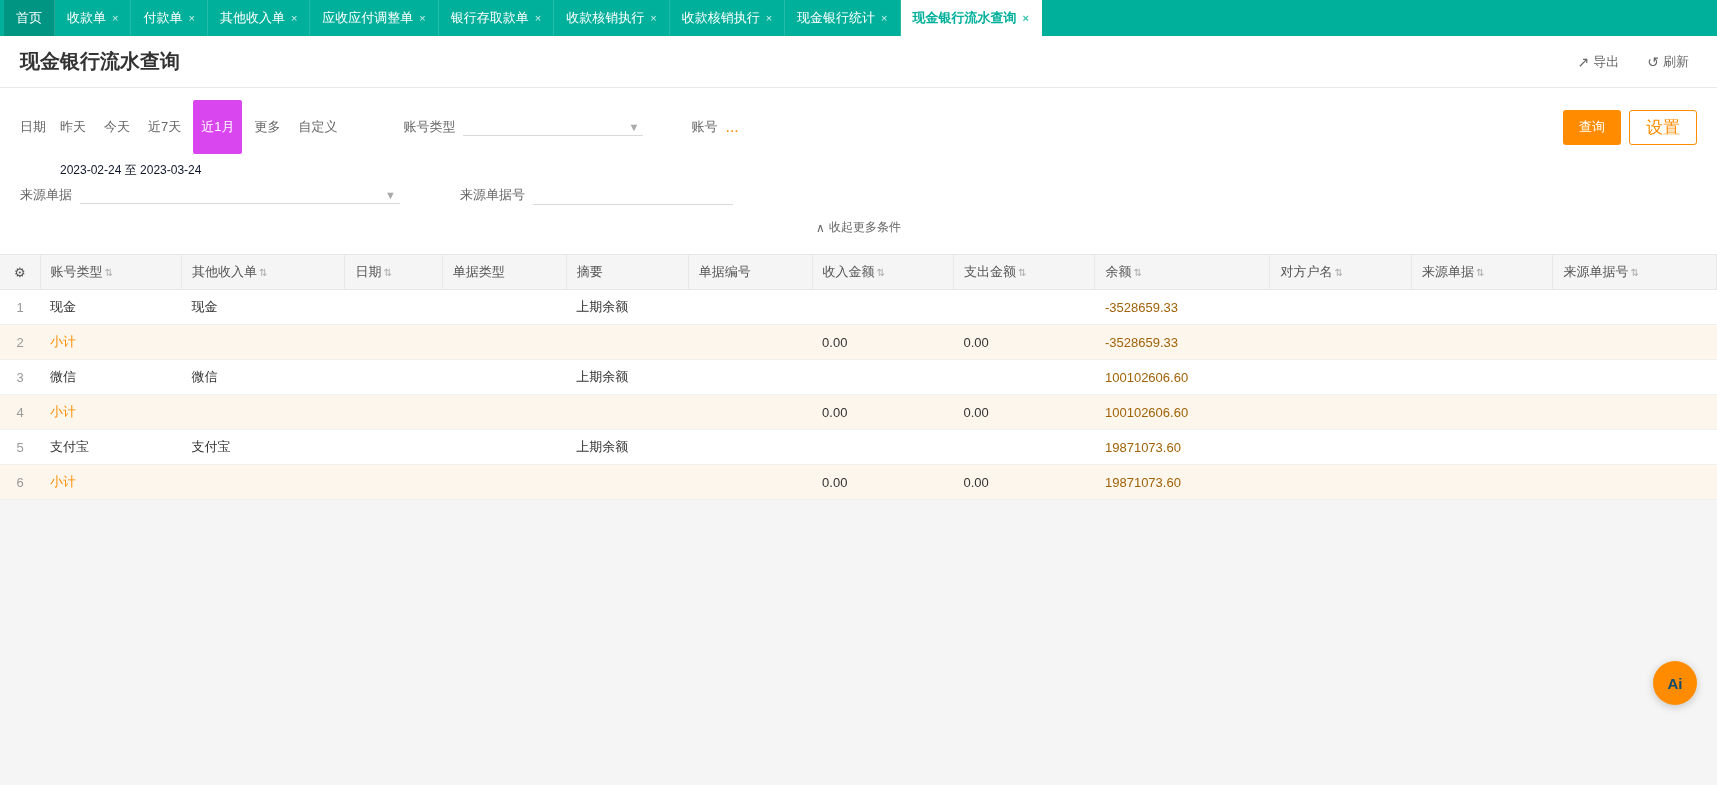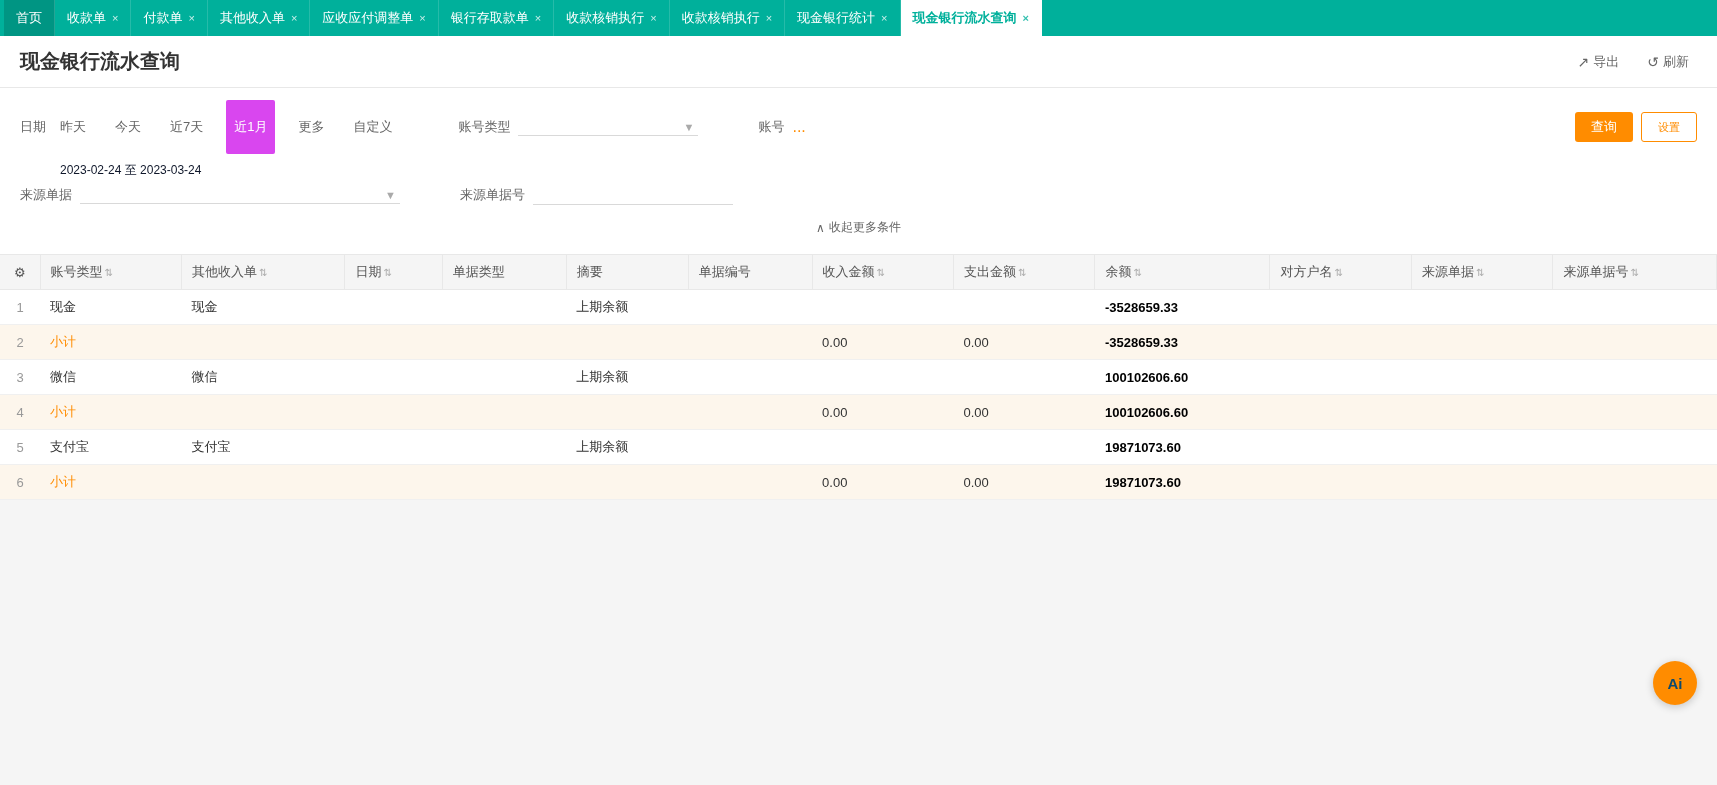"昨天" .date-shortcuts { gap: 17px -> 6px }
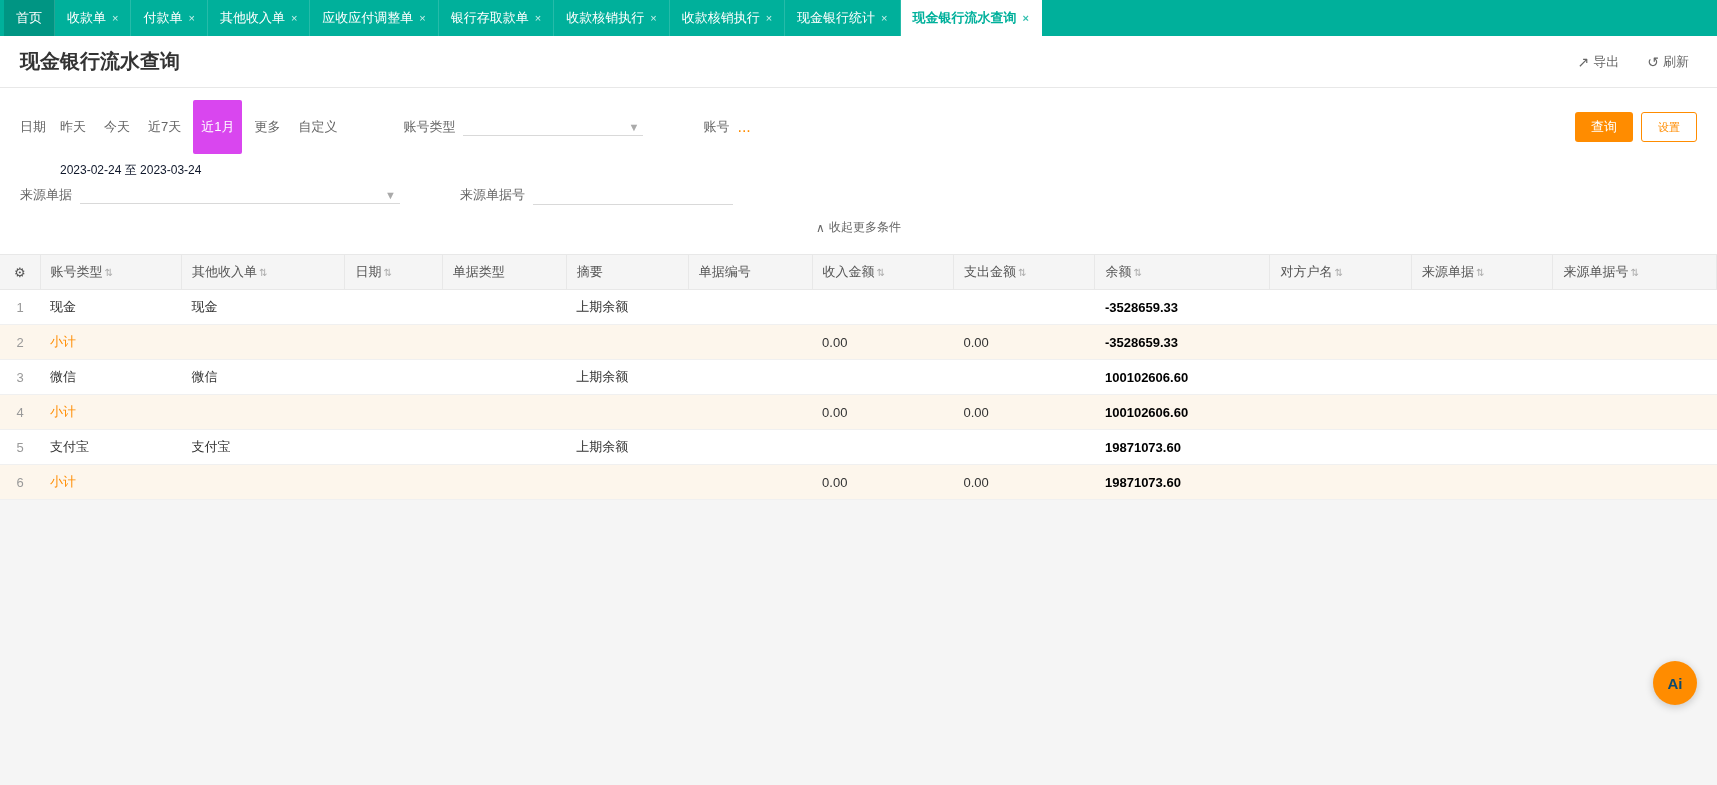"账号" div.filter-item { margin-left: 40px -> 28px }
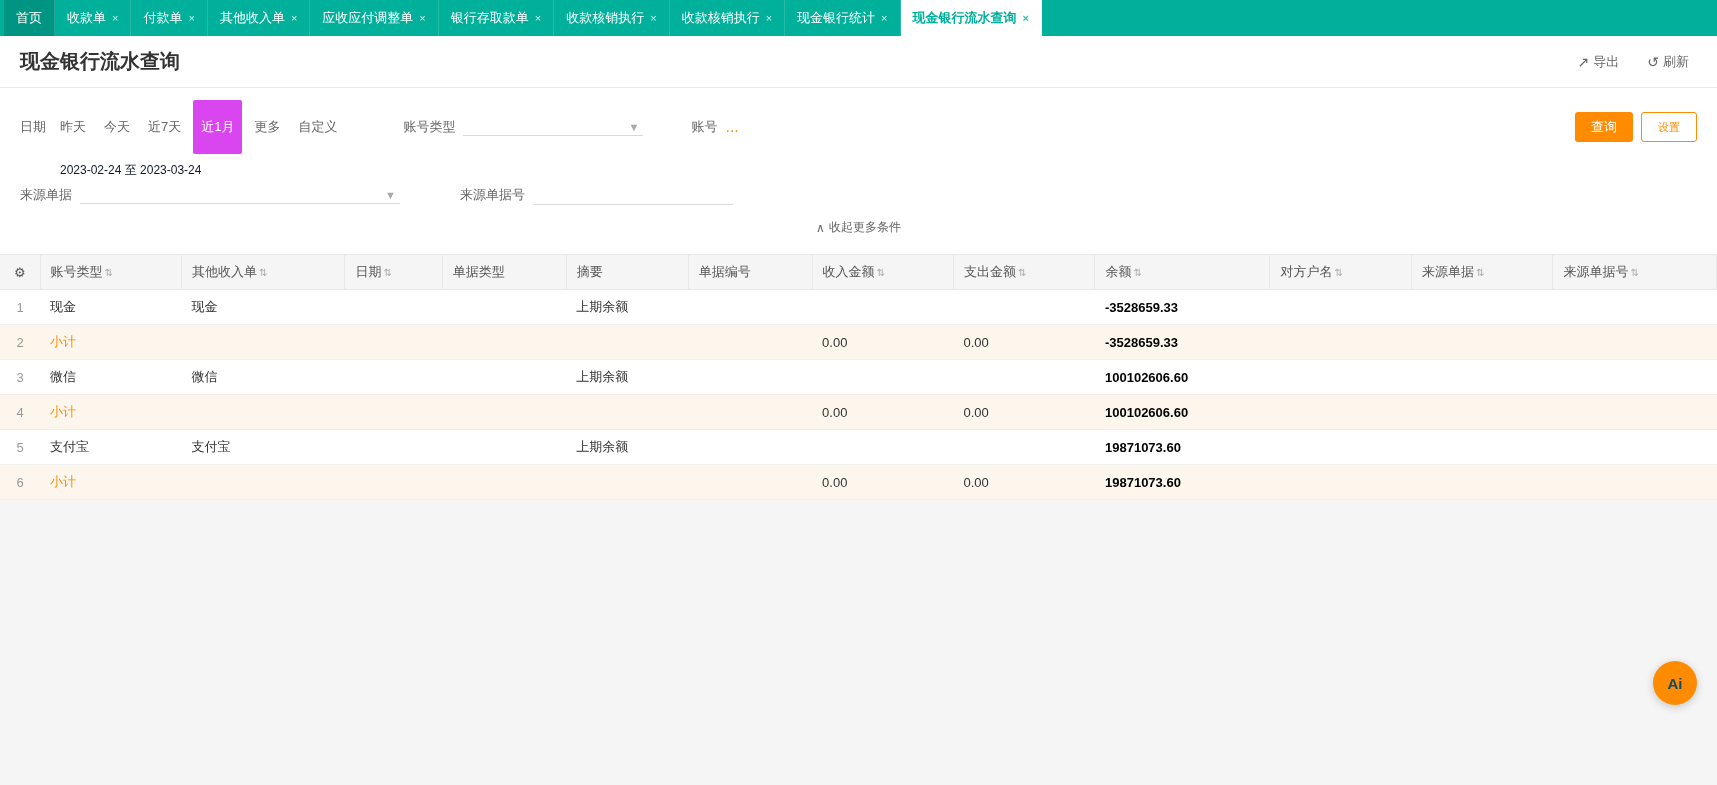"设置" .btn-settings { font-size: 11px -> 17px }
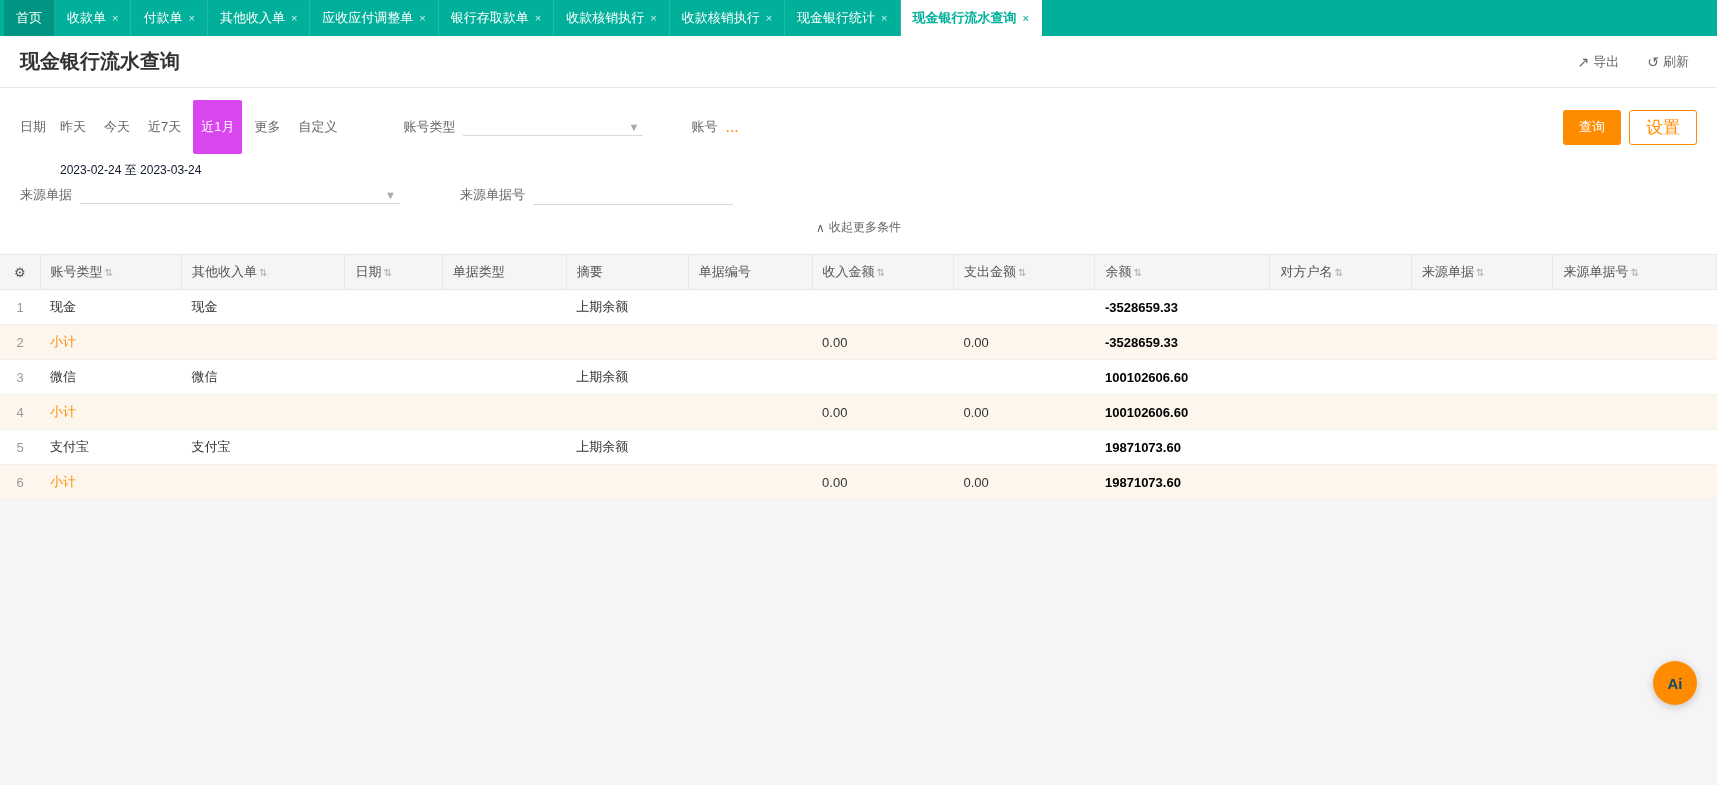"-3528659.33" tbody td.negative { color: #000000 -> #a16207; font-weight: bold -> none }
